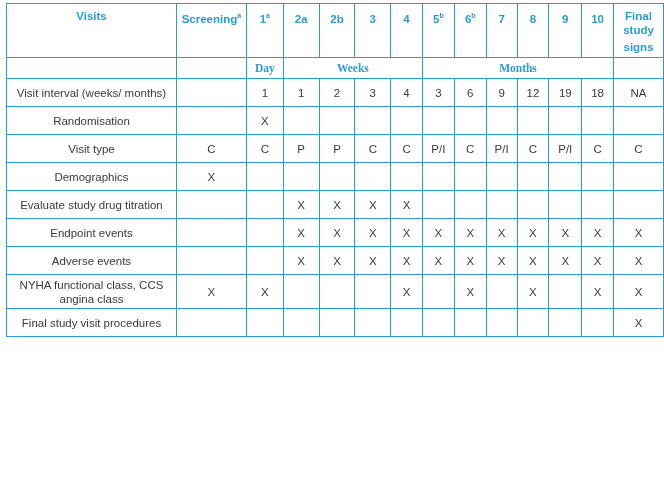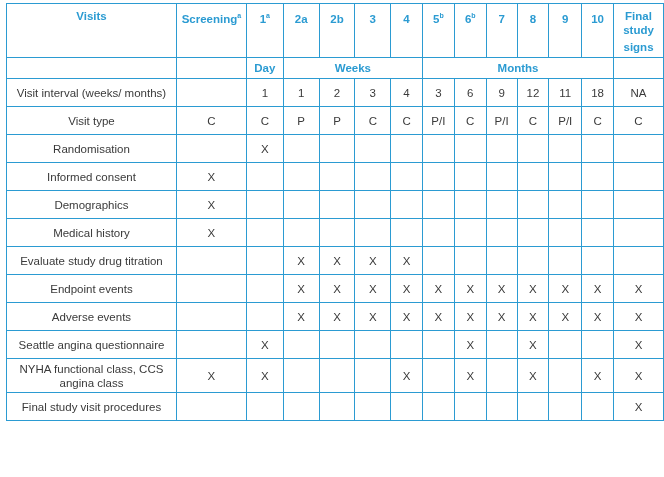"Day" tr.period th { font-family: none -> Liberation Serif, serif }
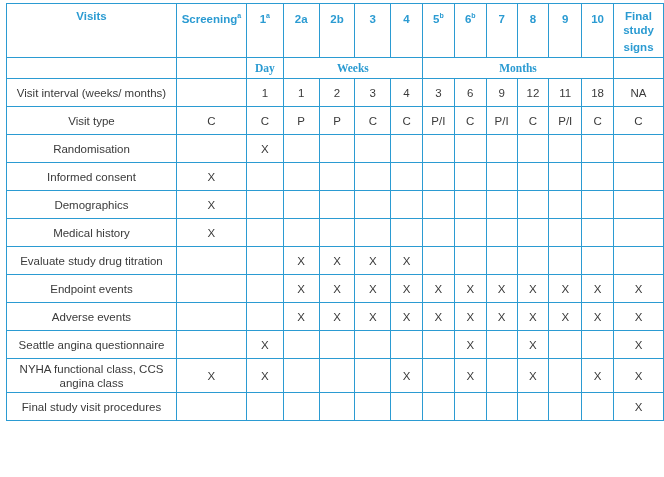"11" td { text: 11 -> 19 }
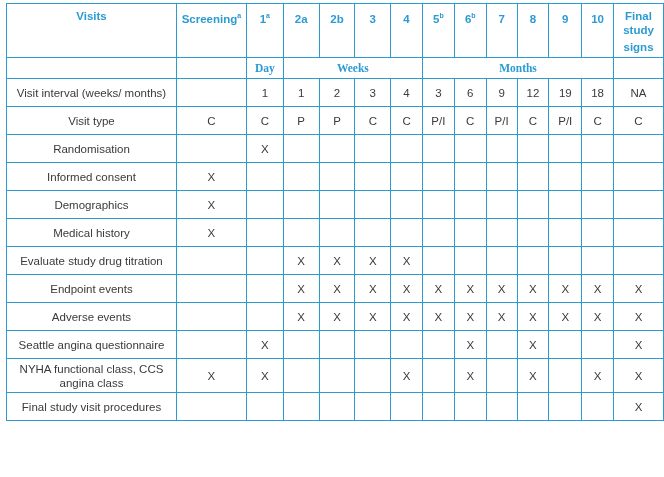"Visit type" tr.r { order: before "Randomisation" -> after "Randomisation" }
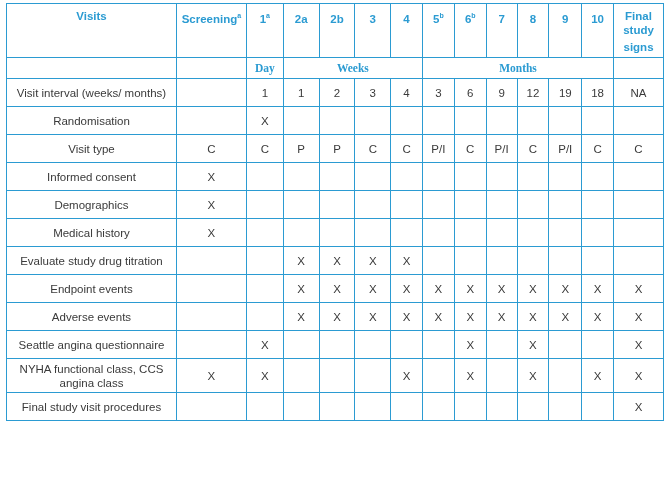"Informed consent" tr.r { html: <tr> <td>Informed consent</td> <td>X</td> <td></td> <td></td> <td></td> <td></td> <td></td> <td></td> <td></td> <td></td> <td></td> <td></td> <td></td> <td></td> </tr> -> none }
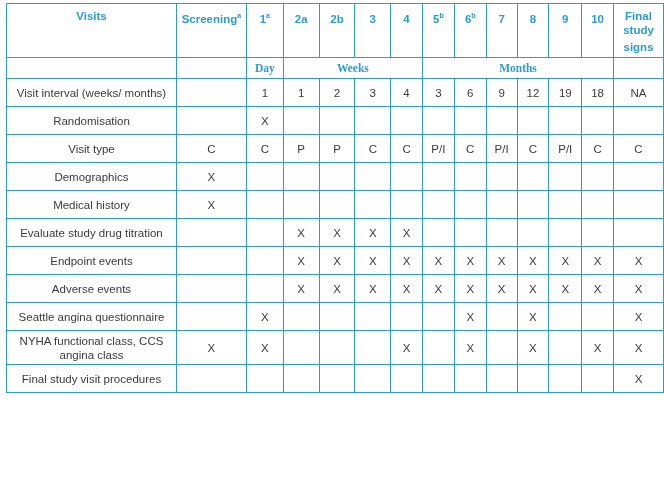"Medical history" tr.r { html: <tr> <td>Medical history</td> <td>X</td> <td></td> <td></td> <td></td> <td></td> <td></td> <td></td> <td></td> <td></td> <td></td> <td></td> <td></td> <td></td> </tr> -> none }
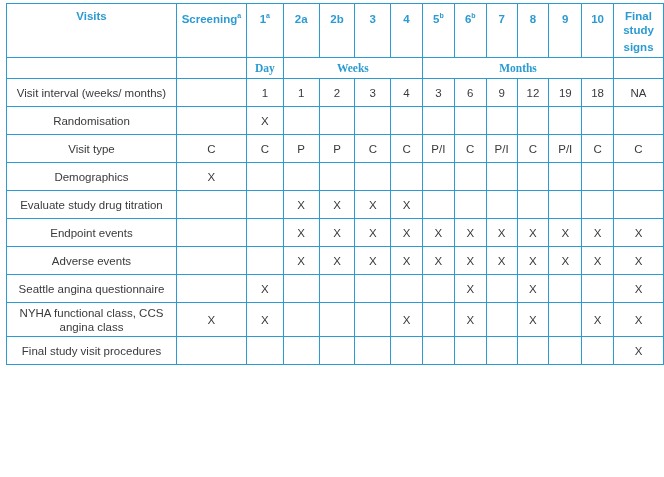"Seattle angina questionnaire" tr.r { html: <tr> <td>Seattle angina questionnaire</td> <td></td> <td>X</td> <td></td> <td></td> <td></td> <td></td> <td></td> <td>X</td> <td></td> <td>X</td> <td></td> <td></td> <td>X</td> </tr> -> none }
